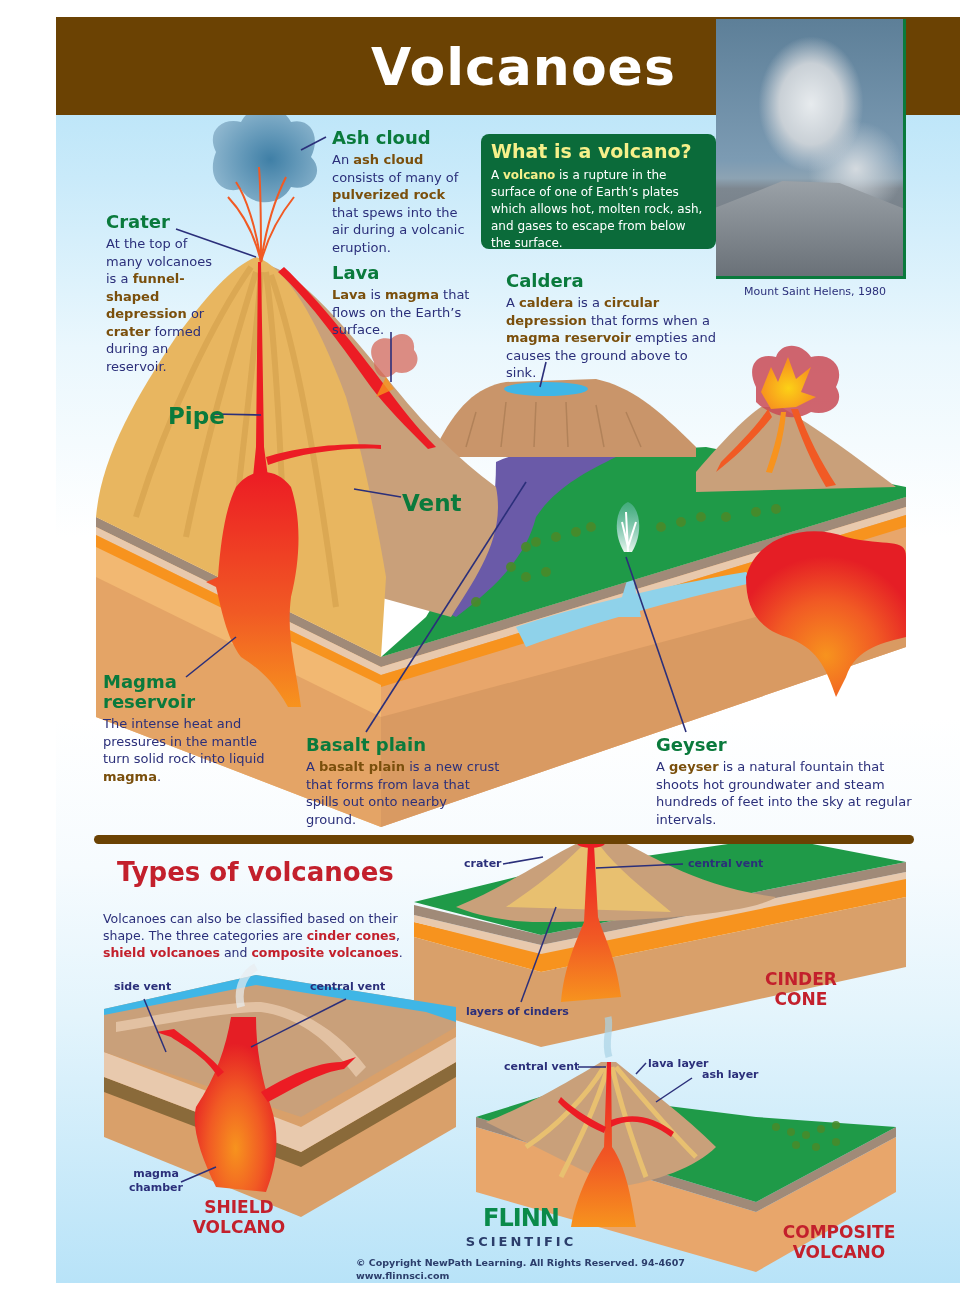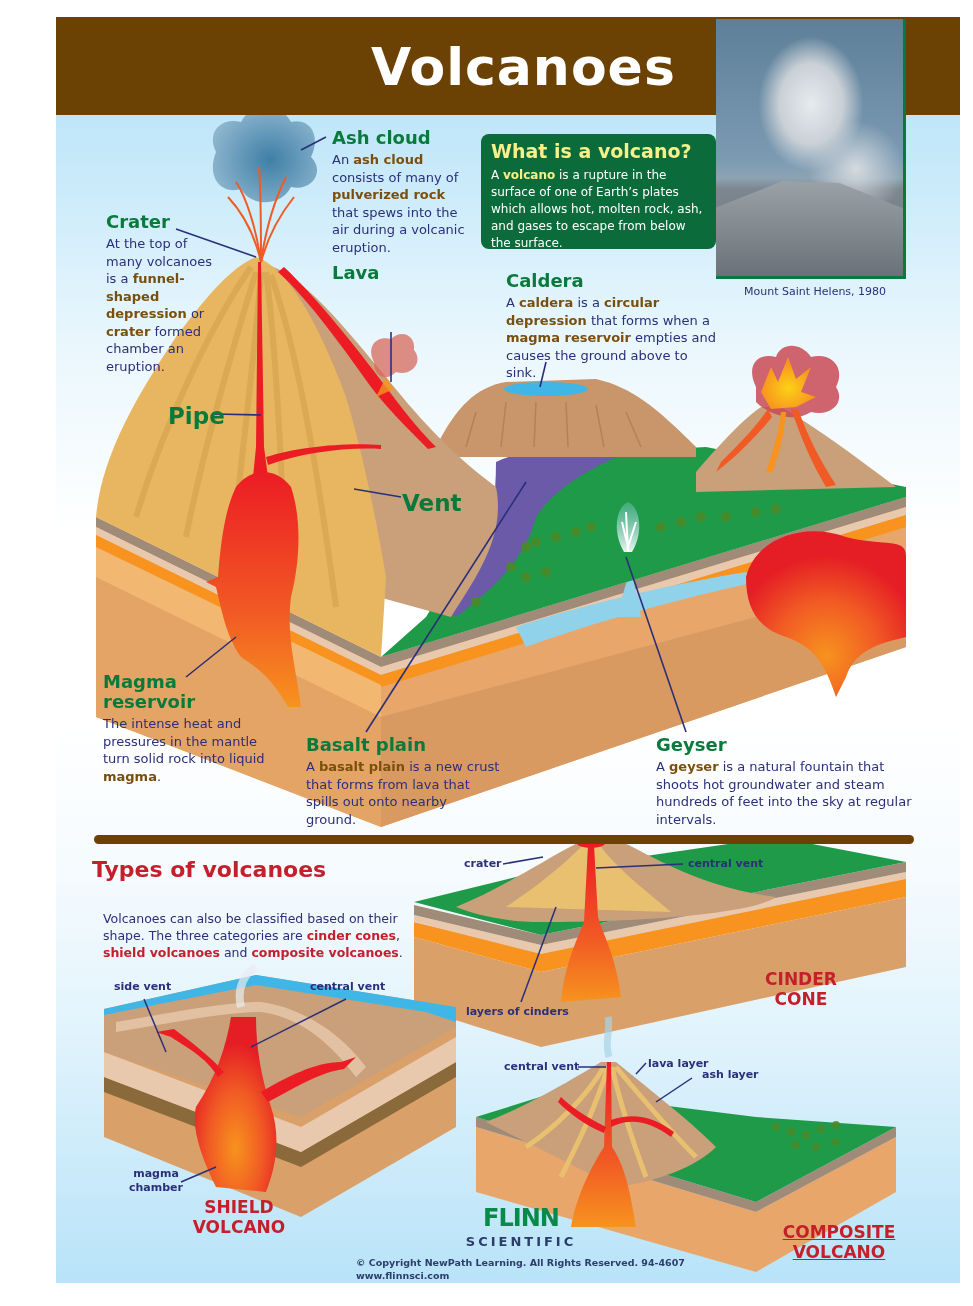"Lava is magma that flows" p { html: none -> <p><b>Lava</b><span> is </span><b>magma</b><span> that flows on the Earth’s surface.</span></p> }
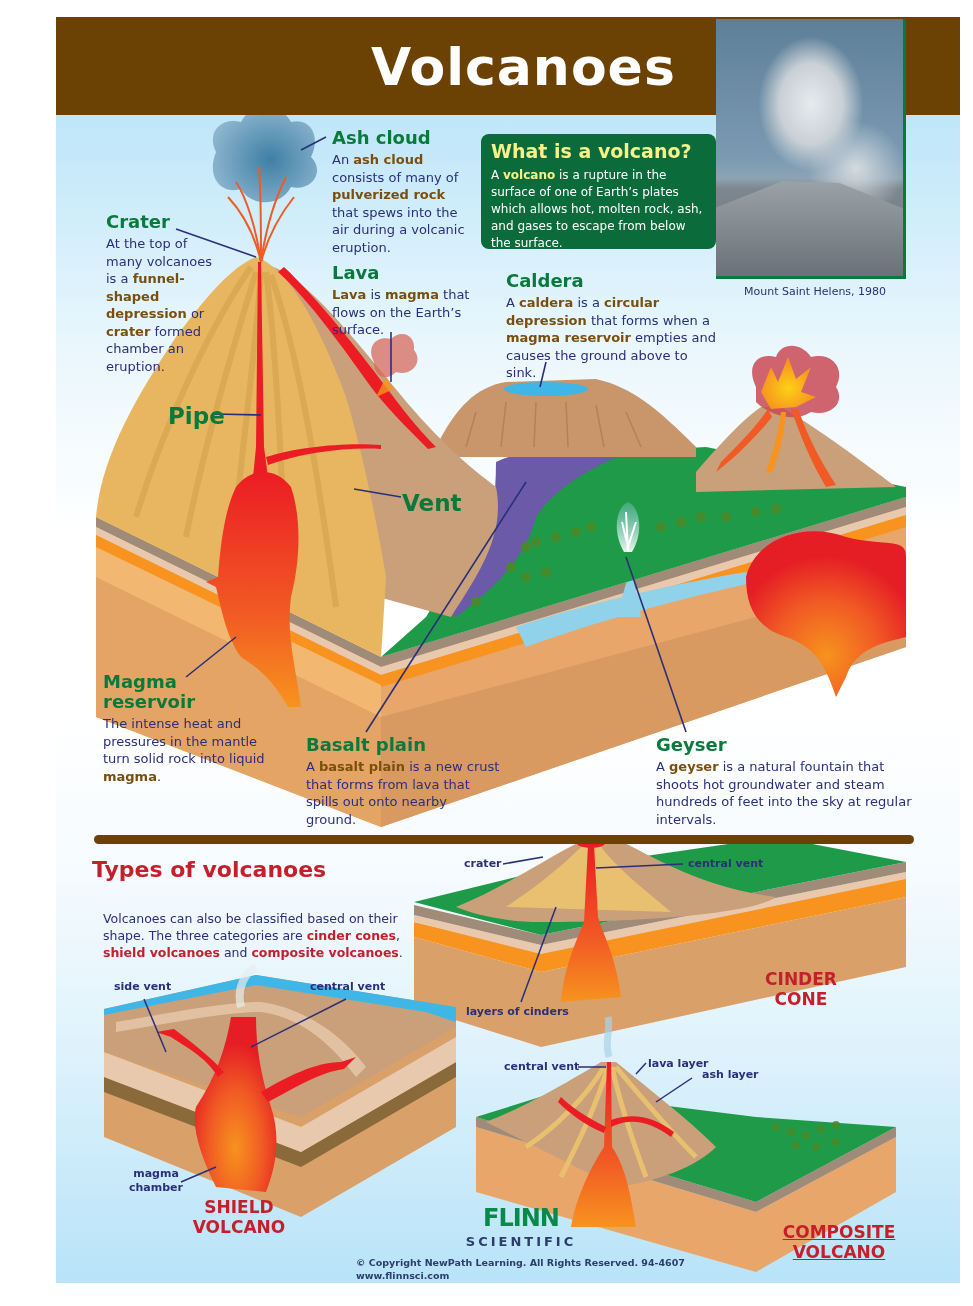"formed chamber an eruption." span { text: chamber an eruption -> during an reservoir }
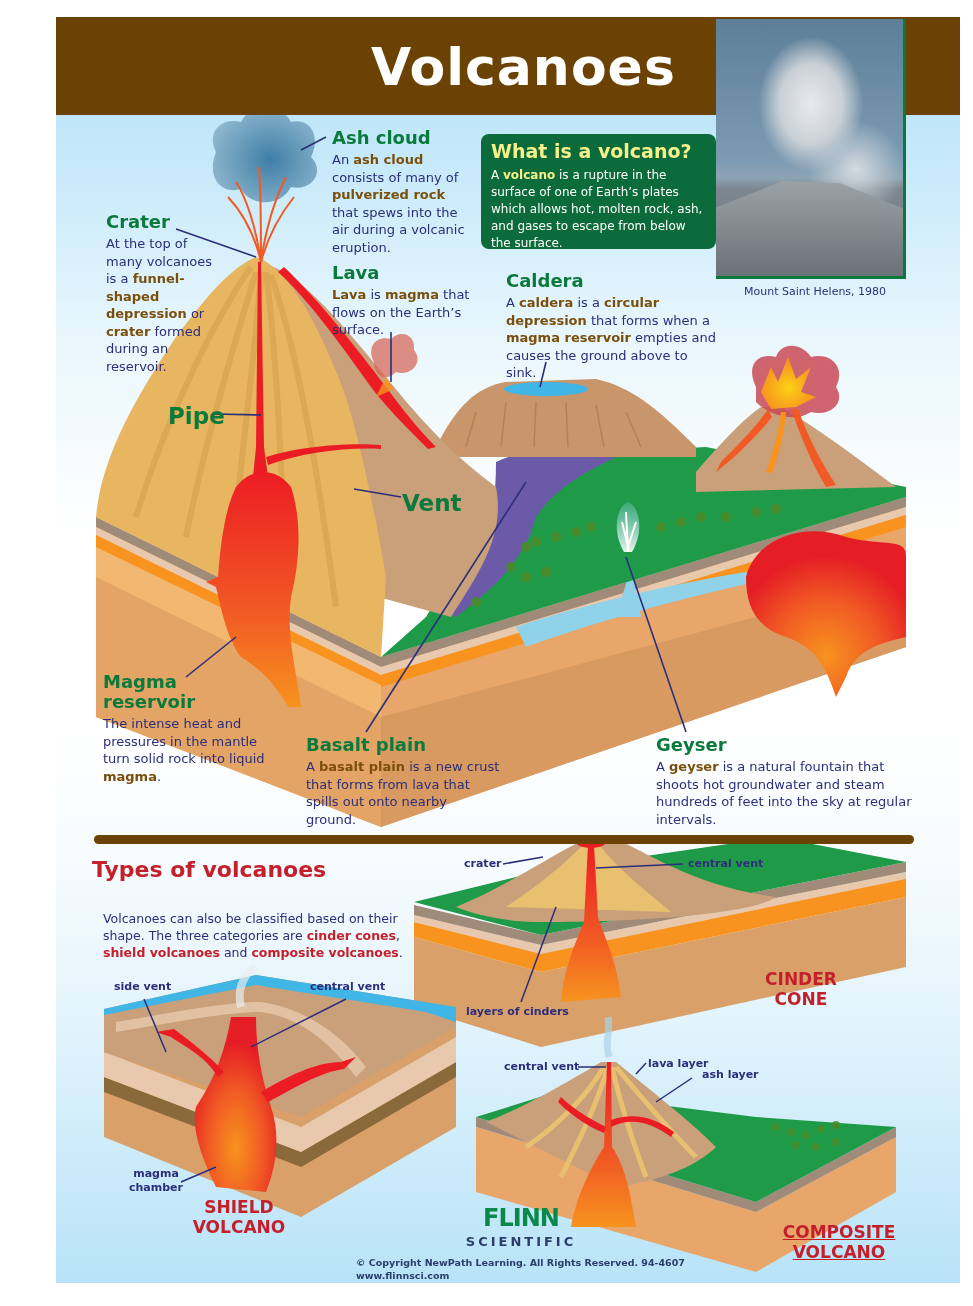"Types of volcanoes" .types-title { font-size: 22px -> 26px; left: 36px -> 61px }
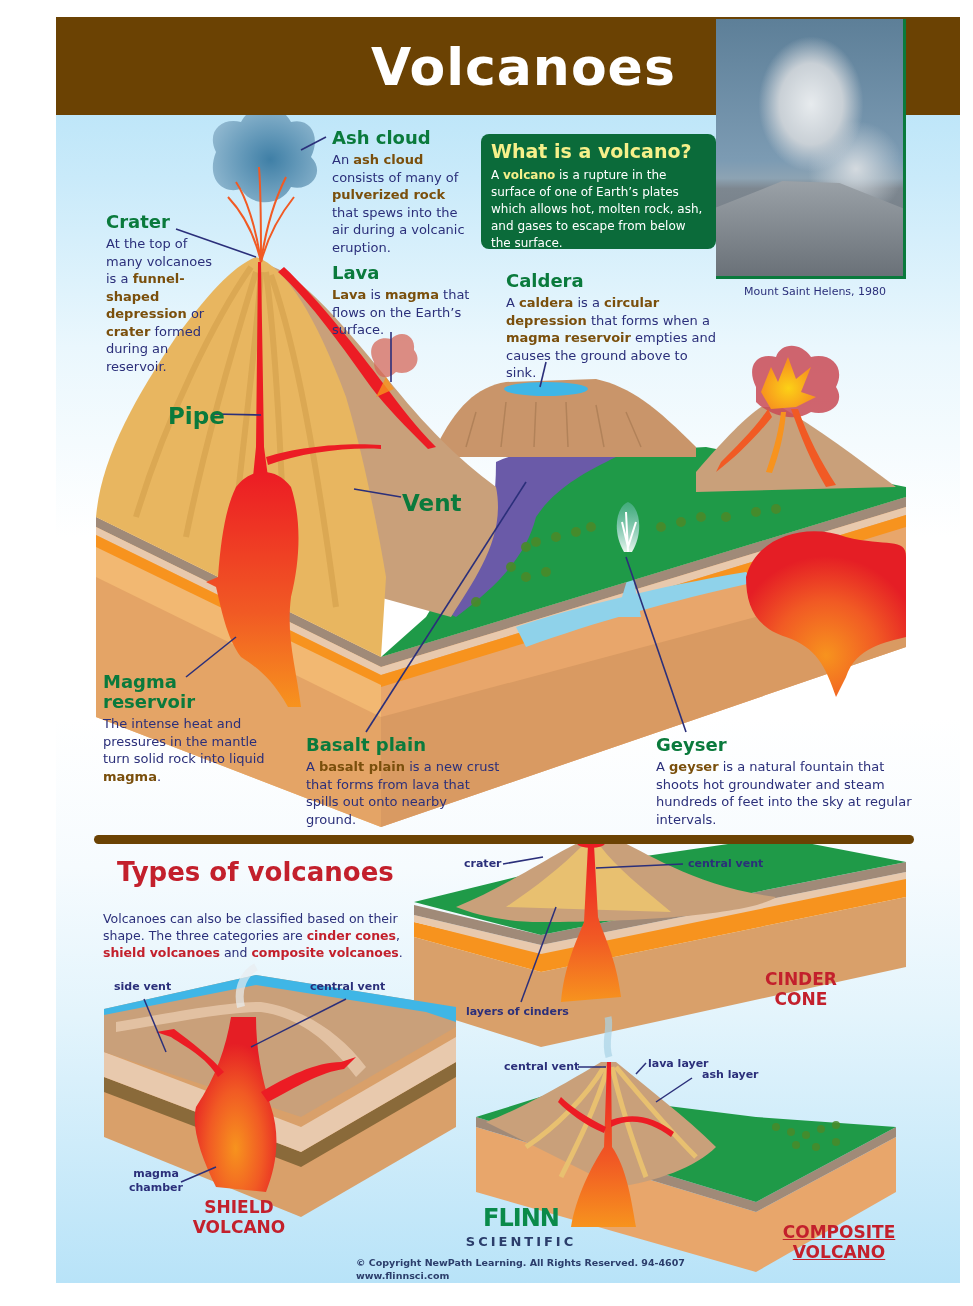"COMPOSITE" div.type-name { text-decoration: underline -> none }
